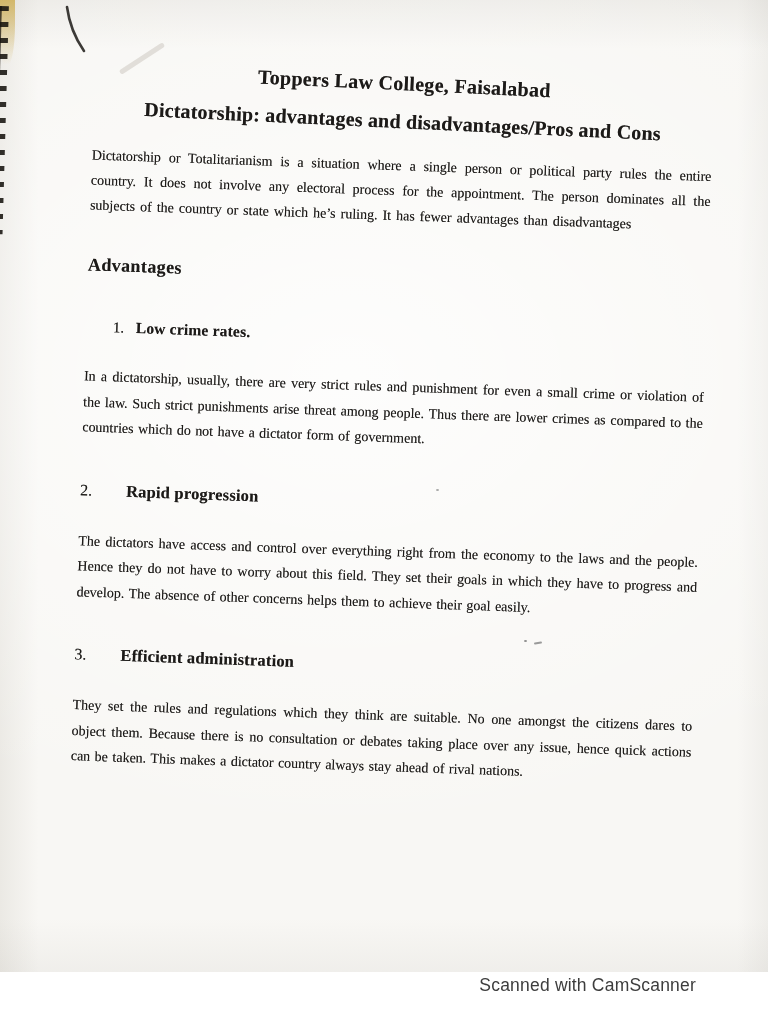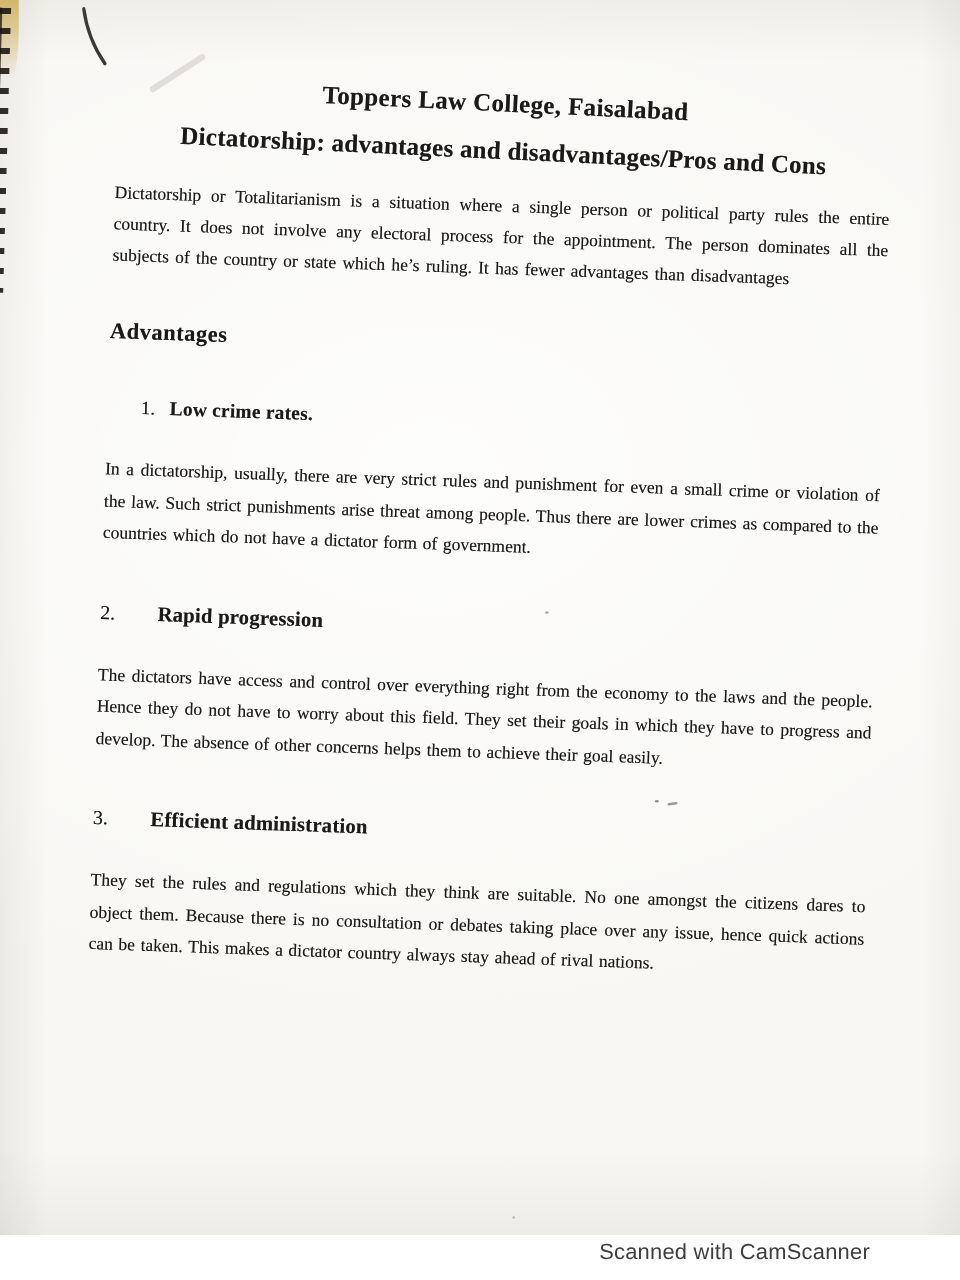"Scanned with CamScanner" .footer { height: 36px -> 52px }
